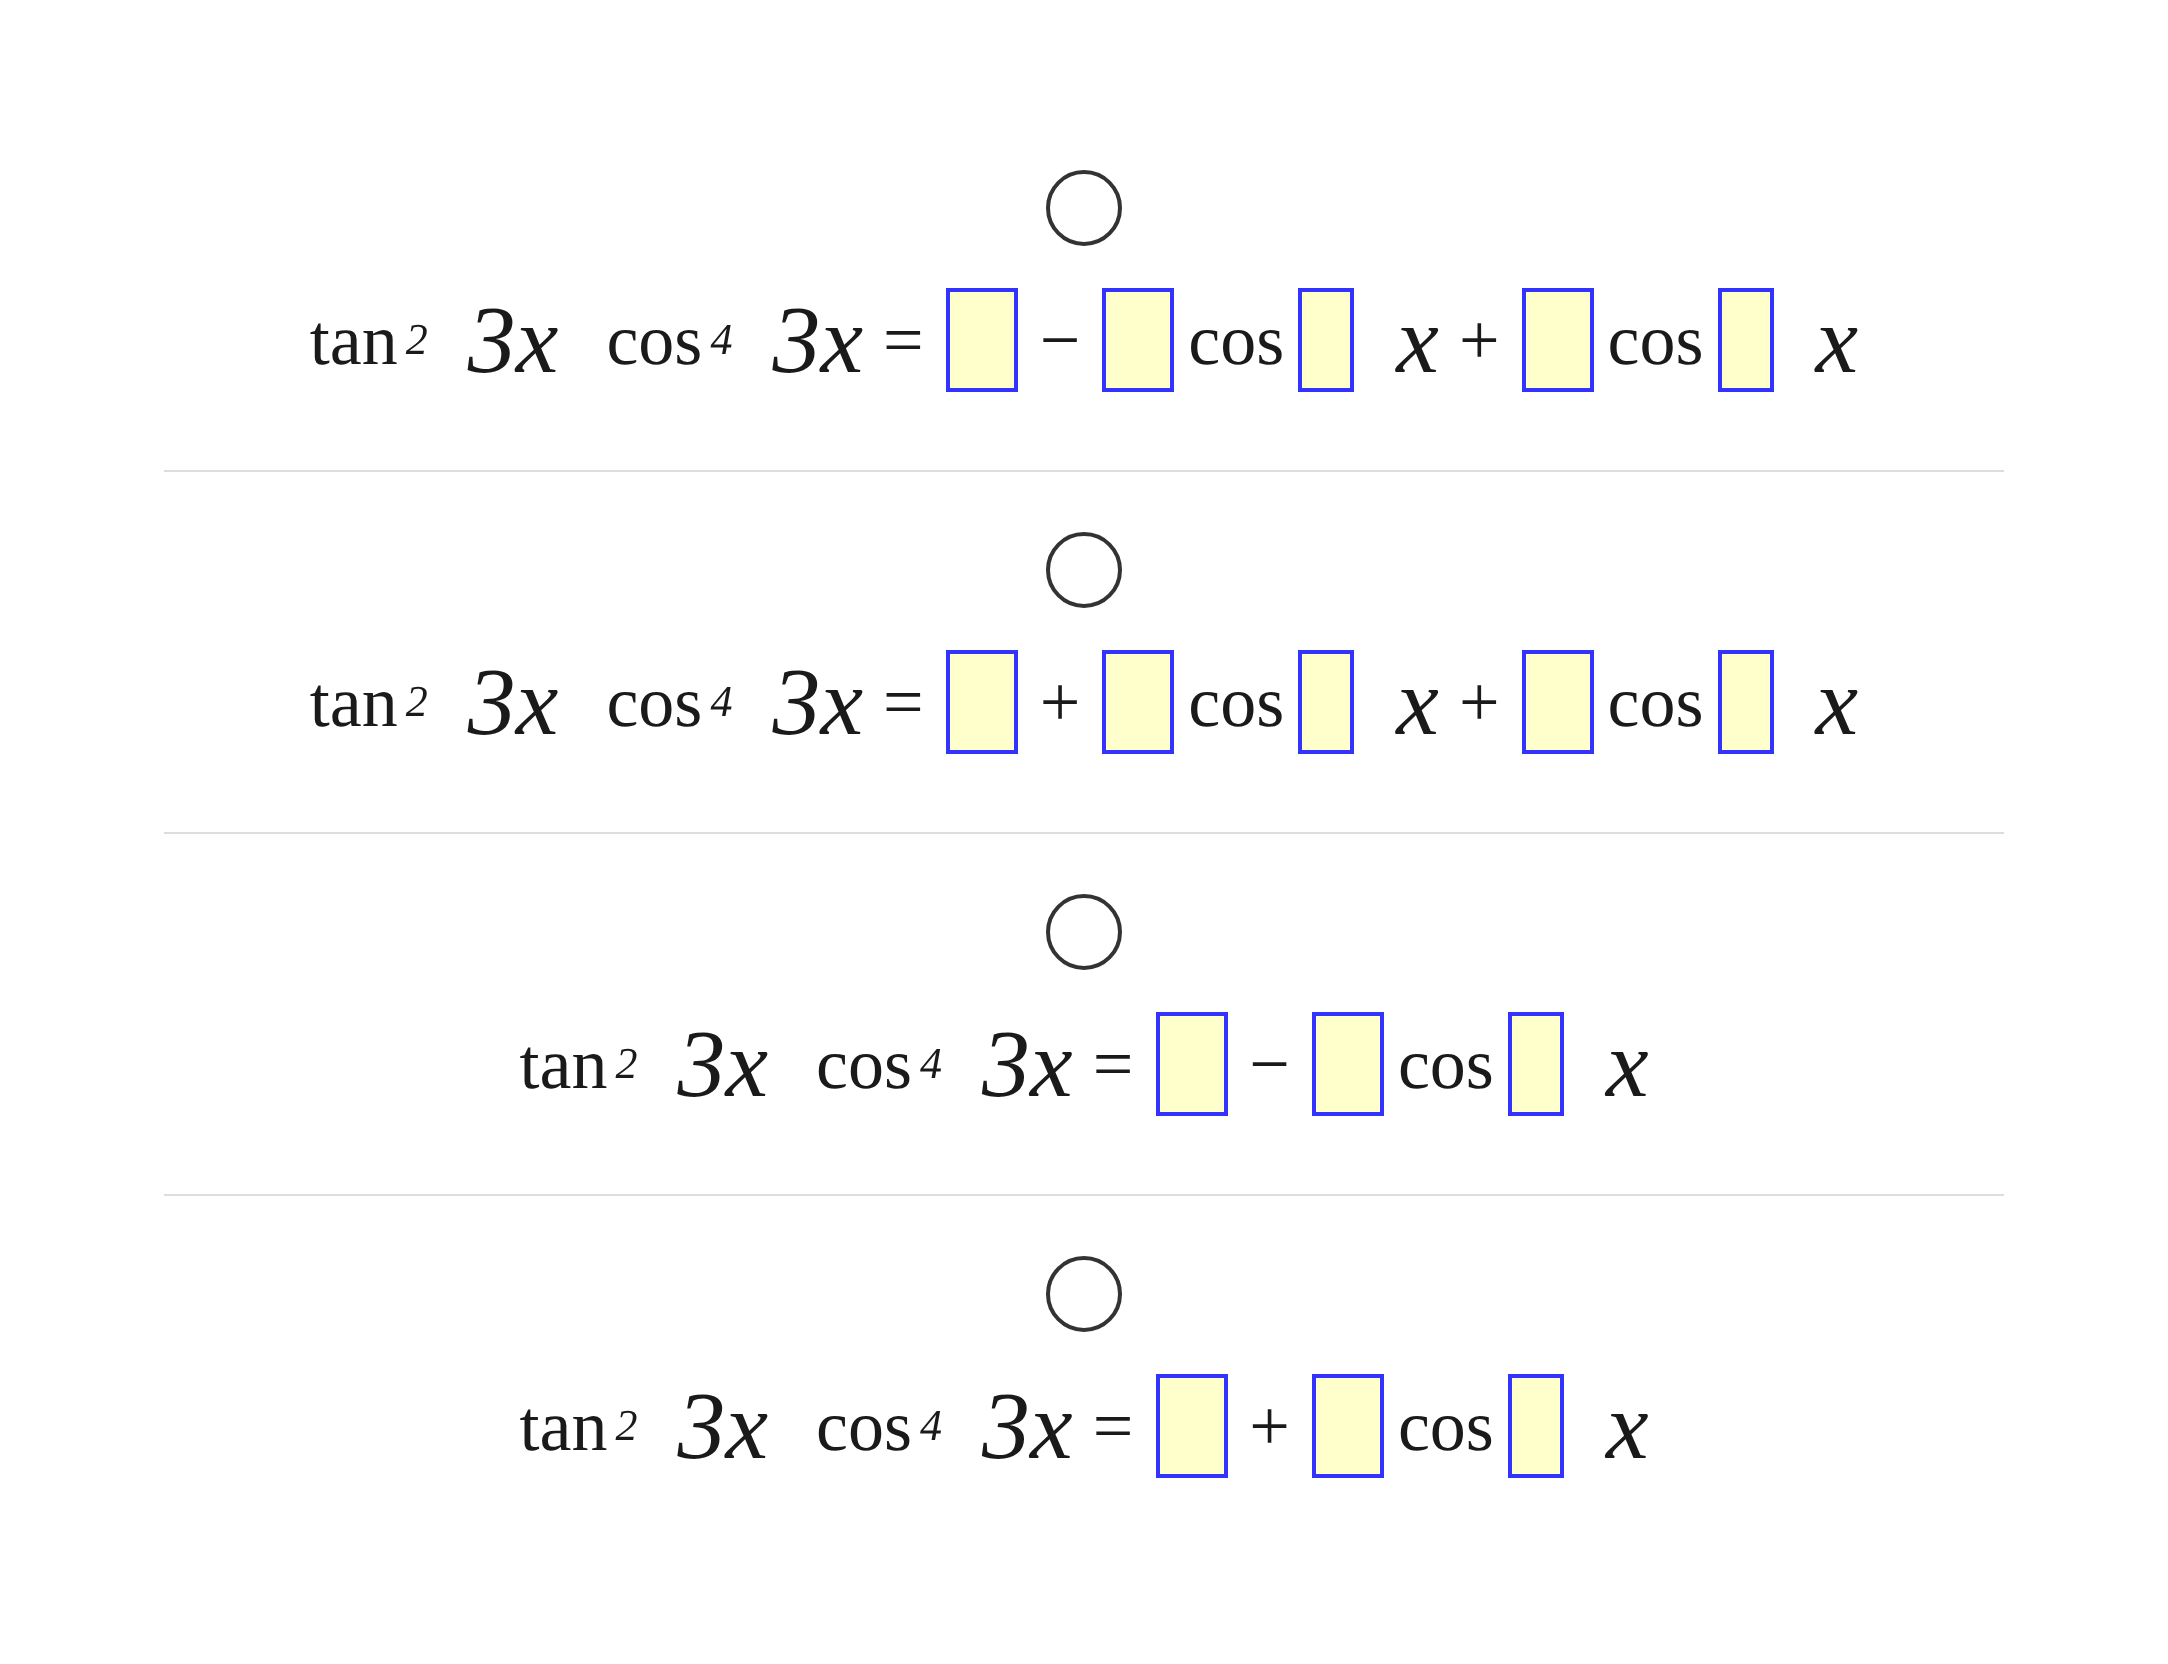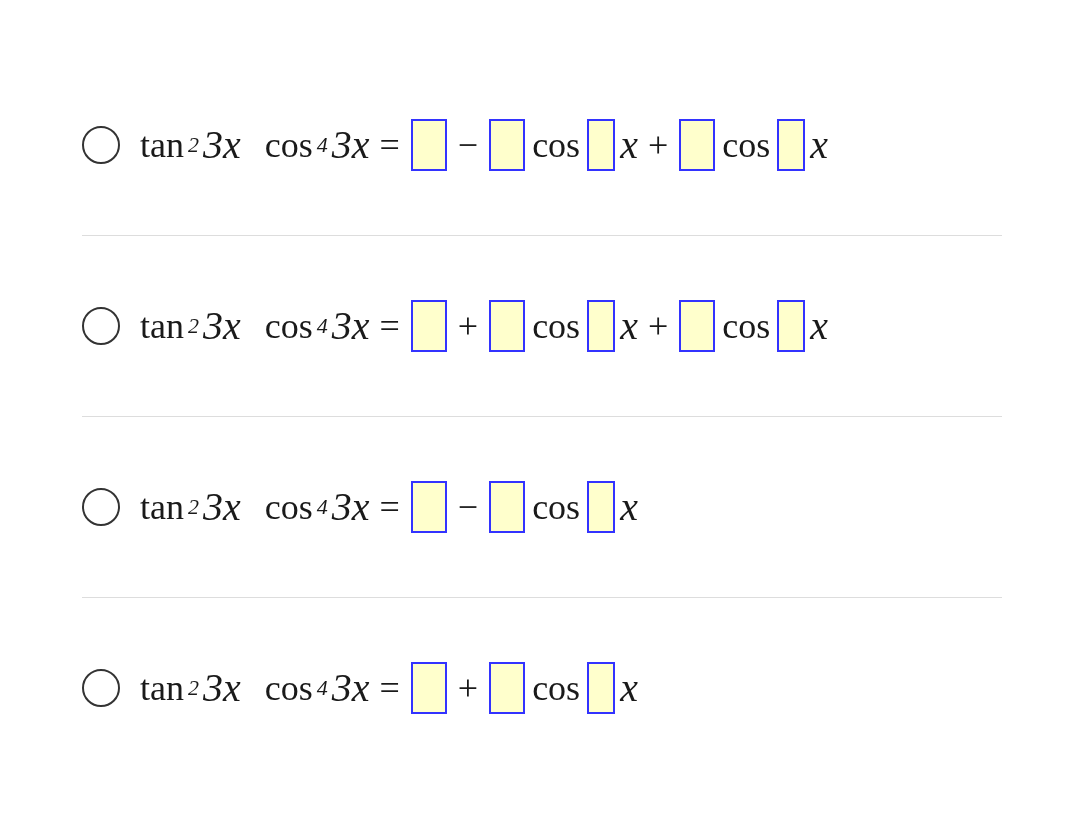"tan" .option-row { flex-direction: none -> column }
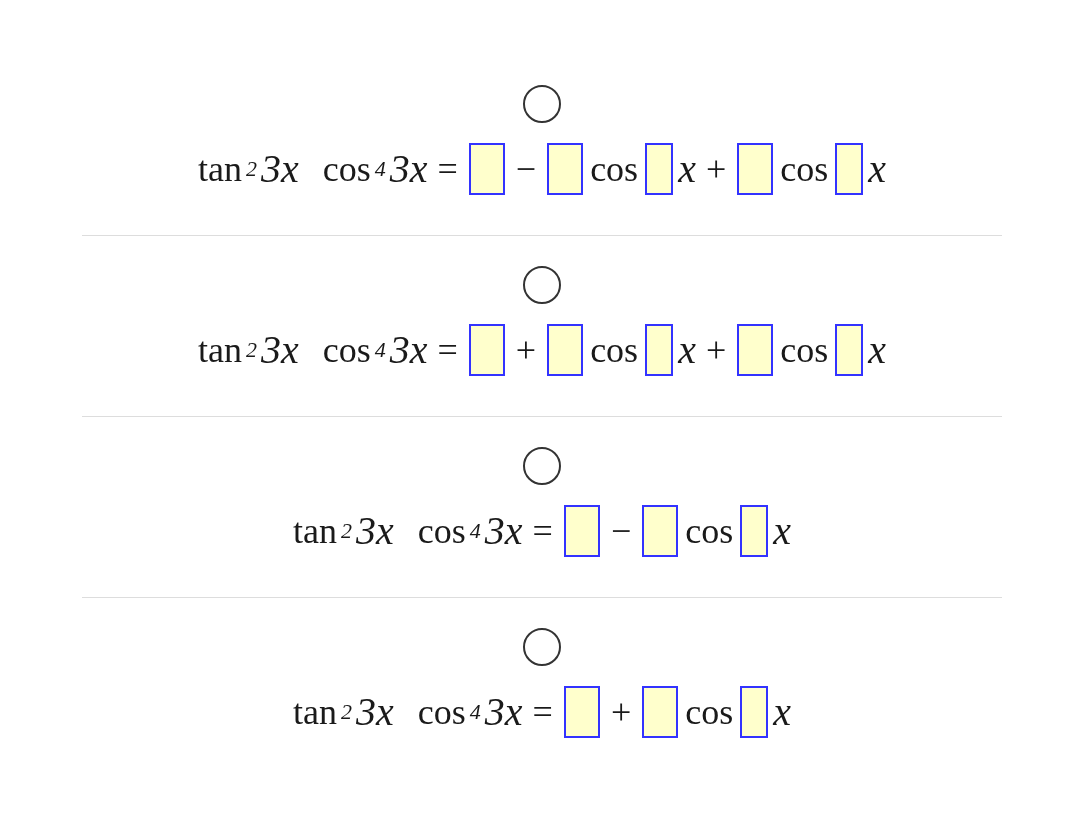"3x" .math-text { font-size: 40px -> 48px; margin-left: none -> 16px }
